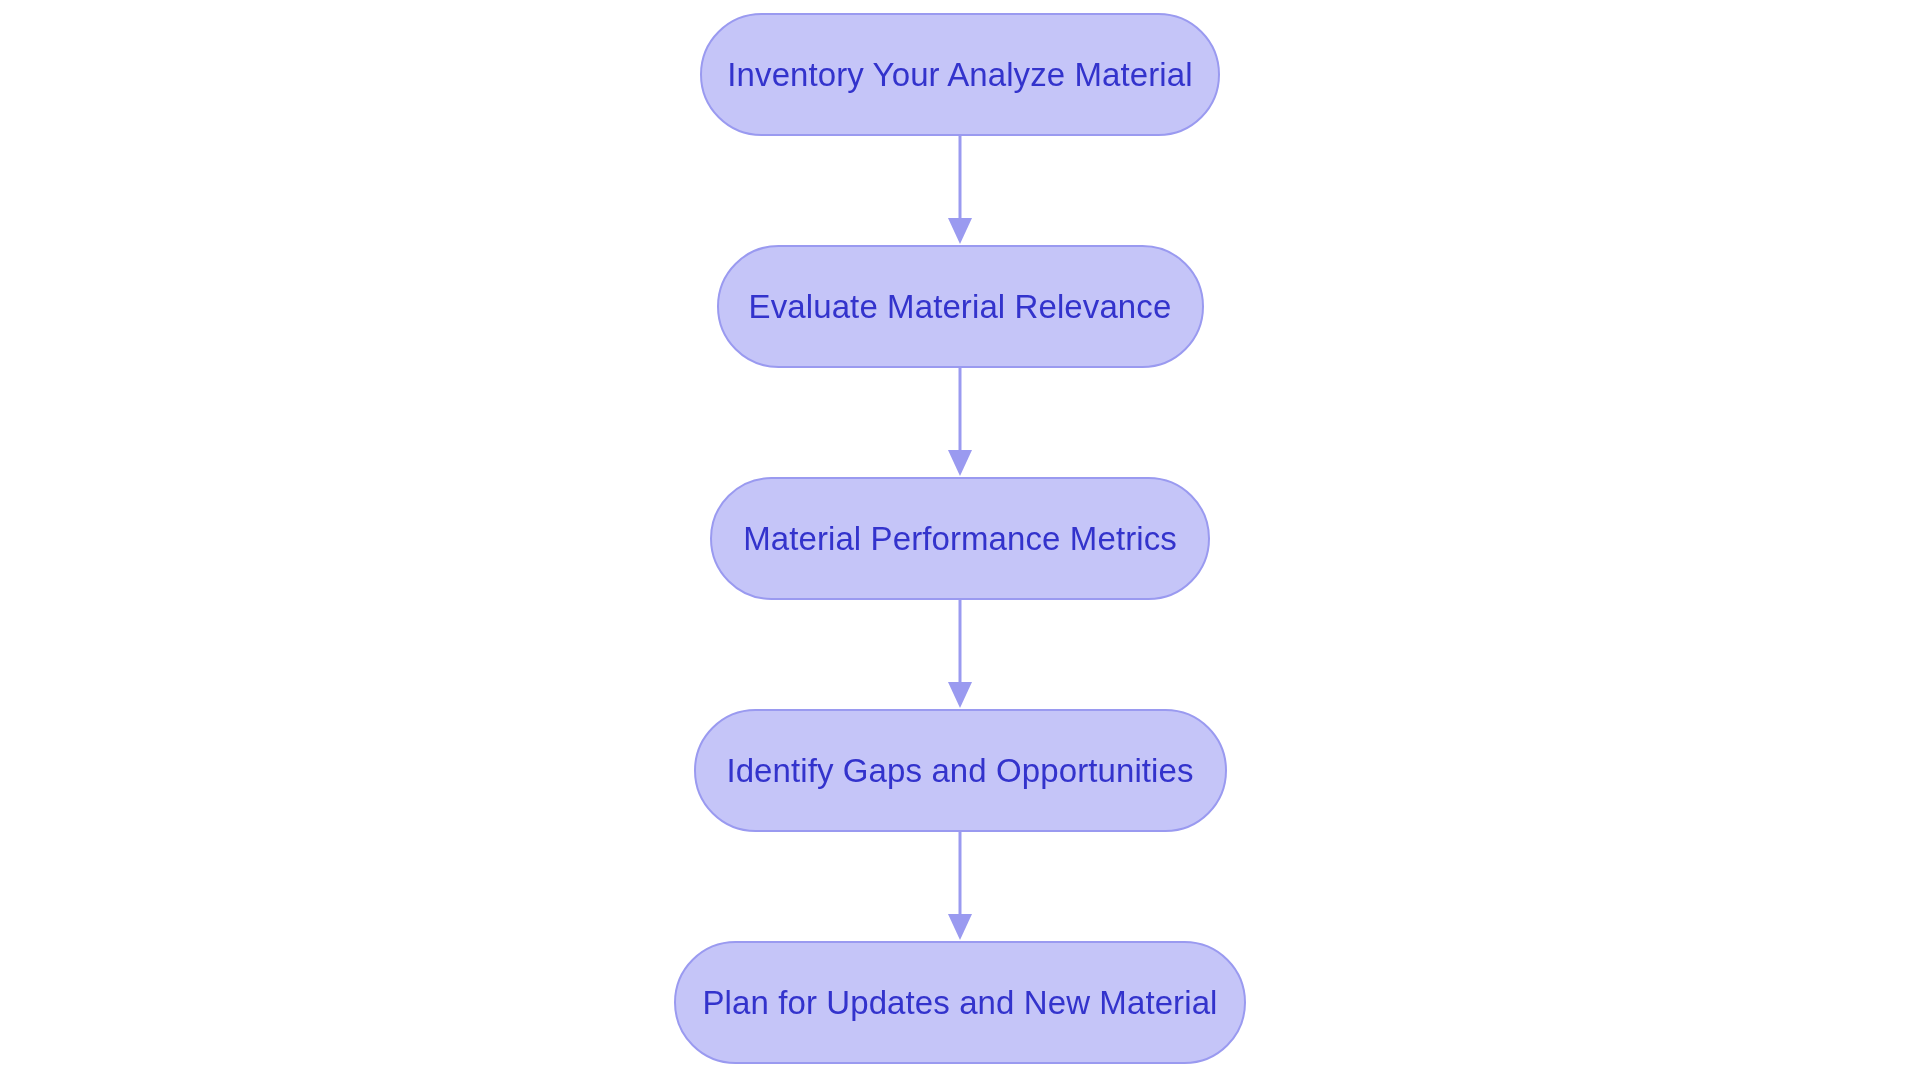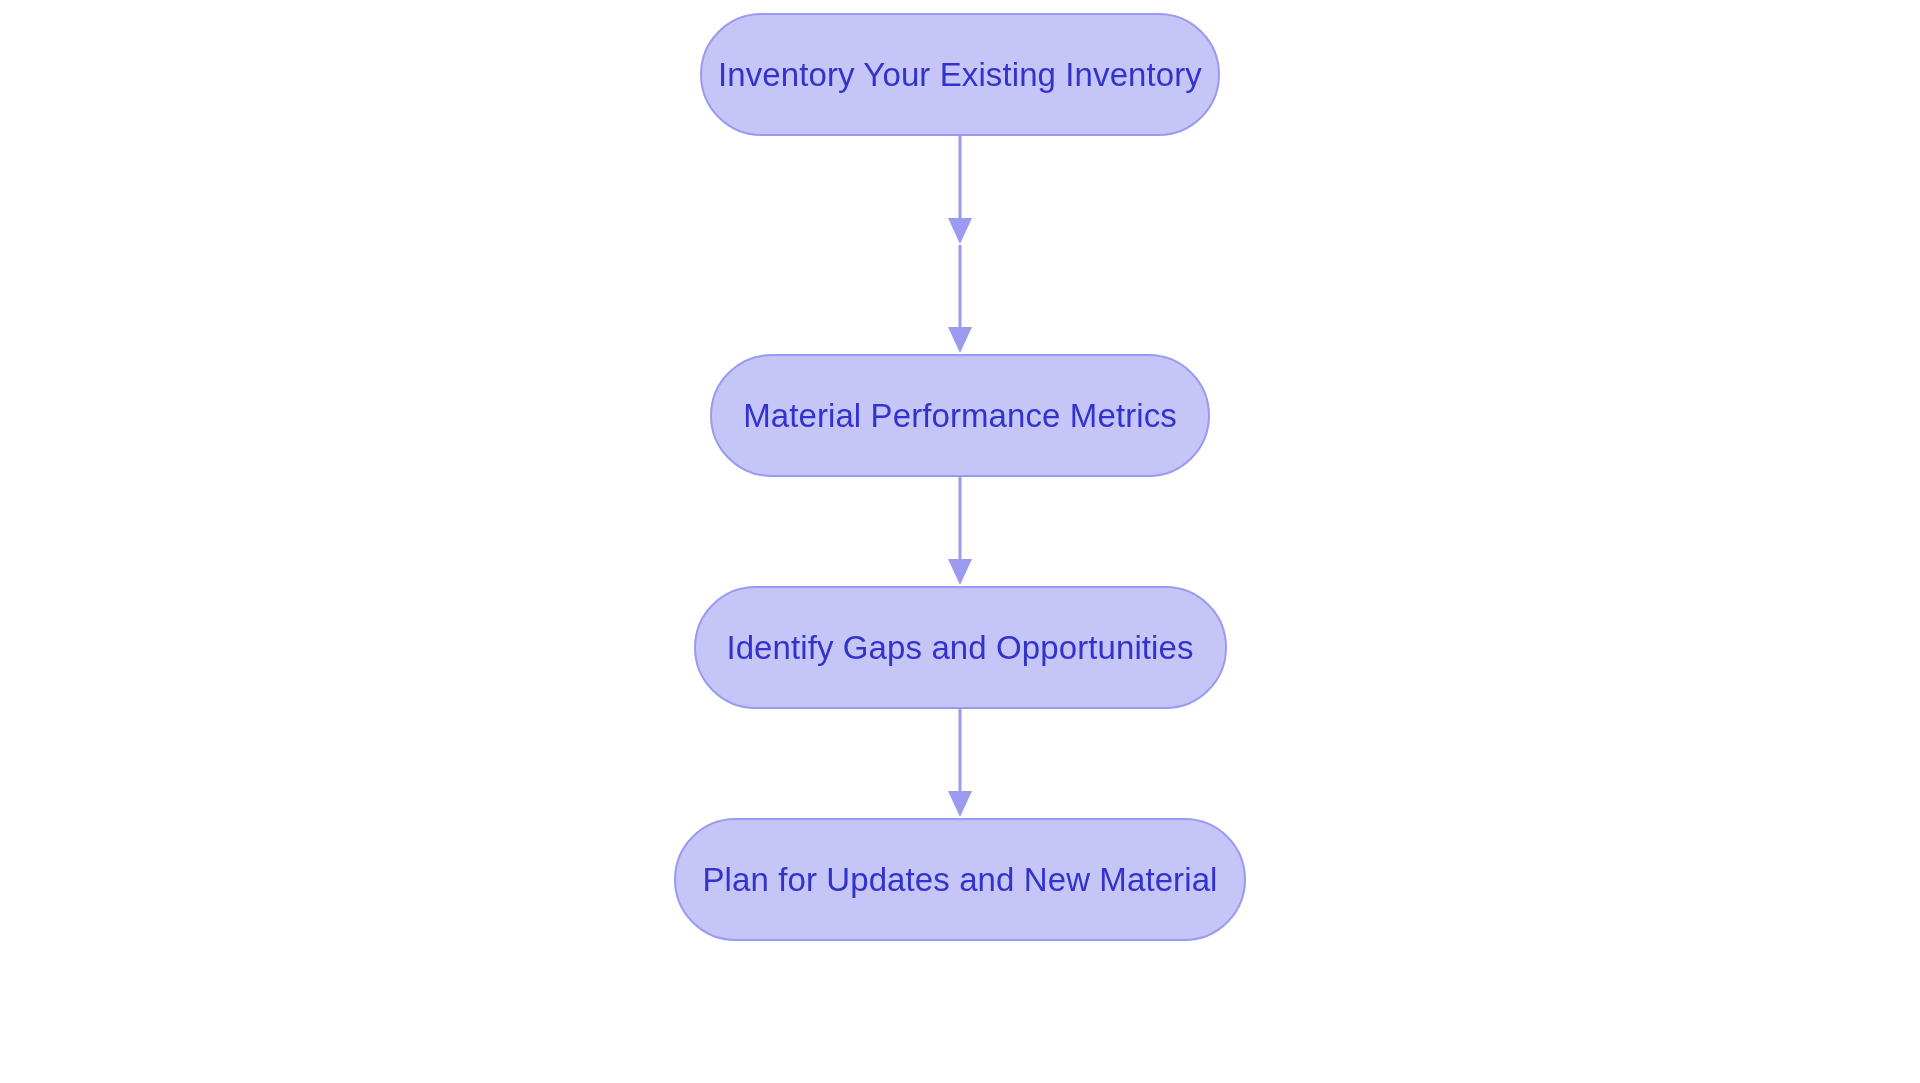"Inventory Your Existing Inventory" span.flow-node-label { text: Existing Inventory -> Analyze Material }
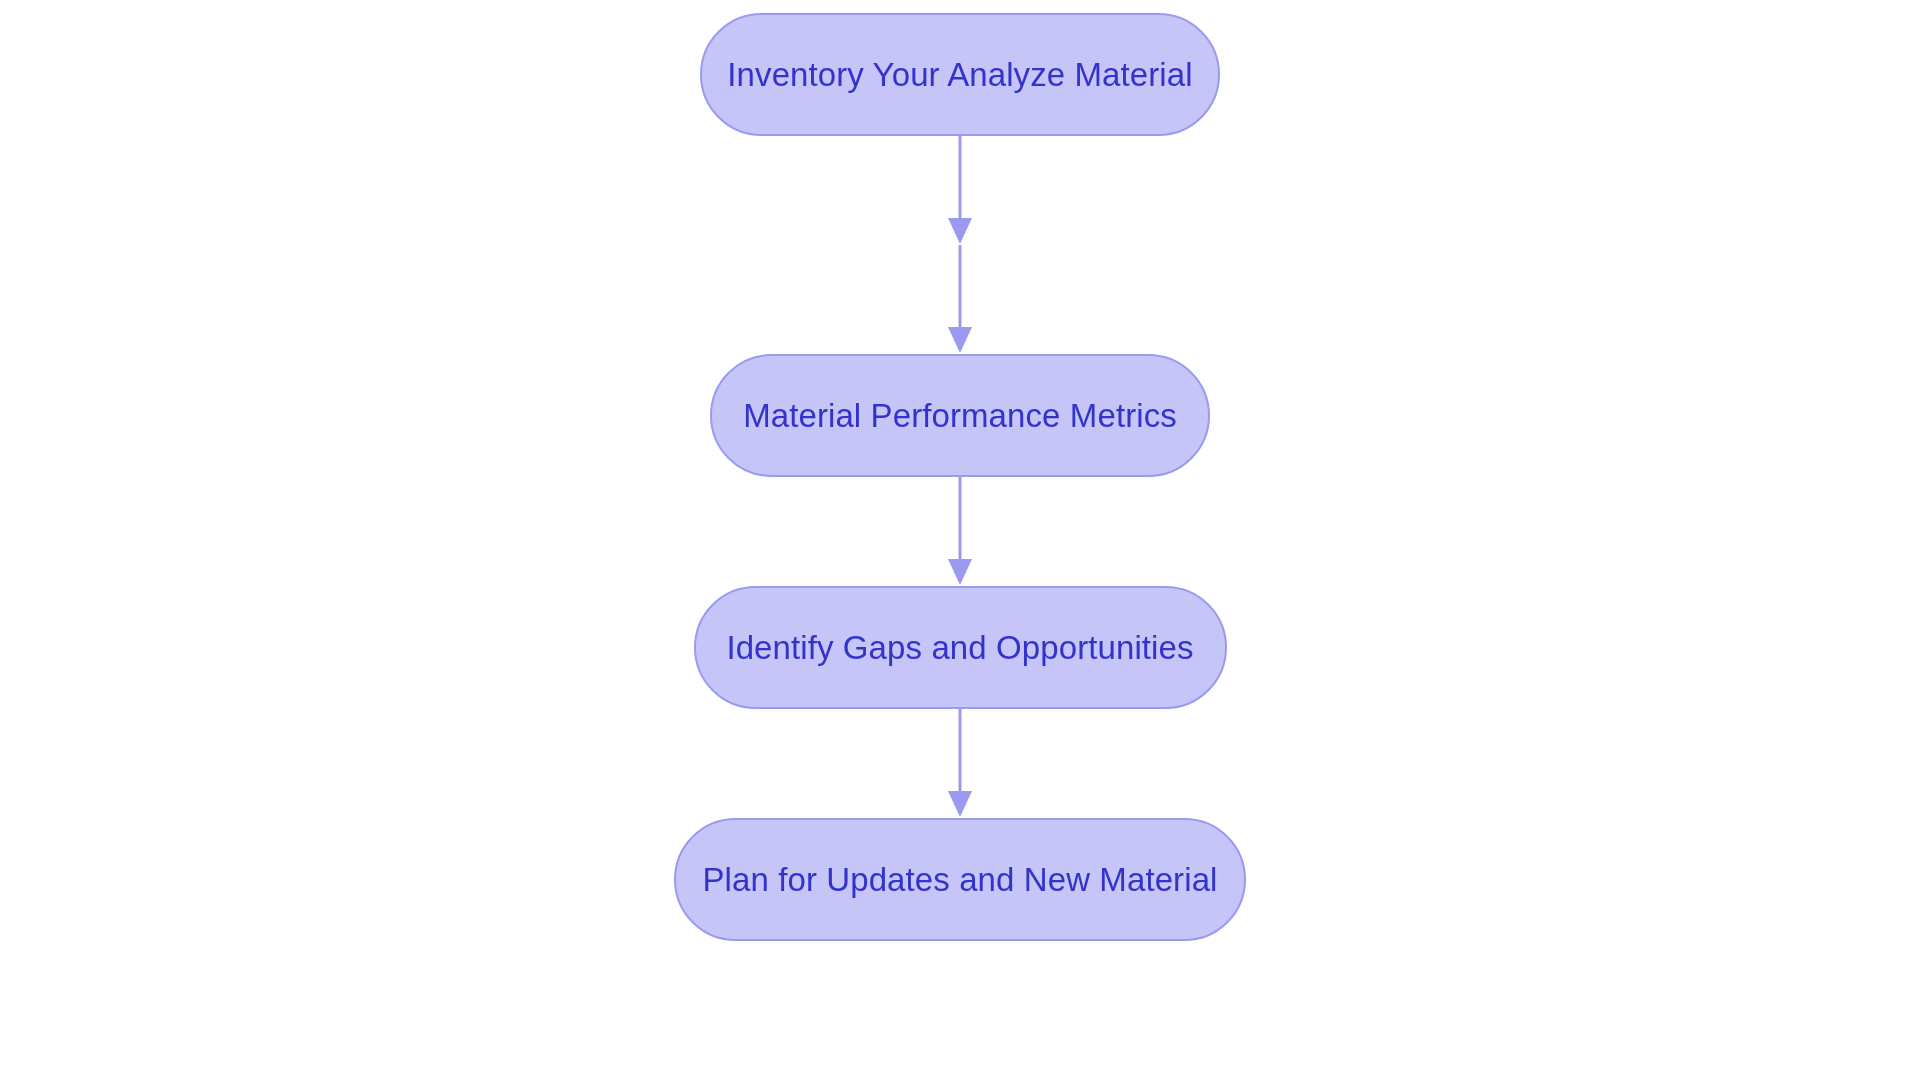"Evaluate Material Relevance" div.flow-node { html: none -> <div> <span>Evaluate Material Relevance</span> </div> }
